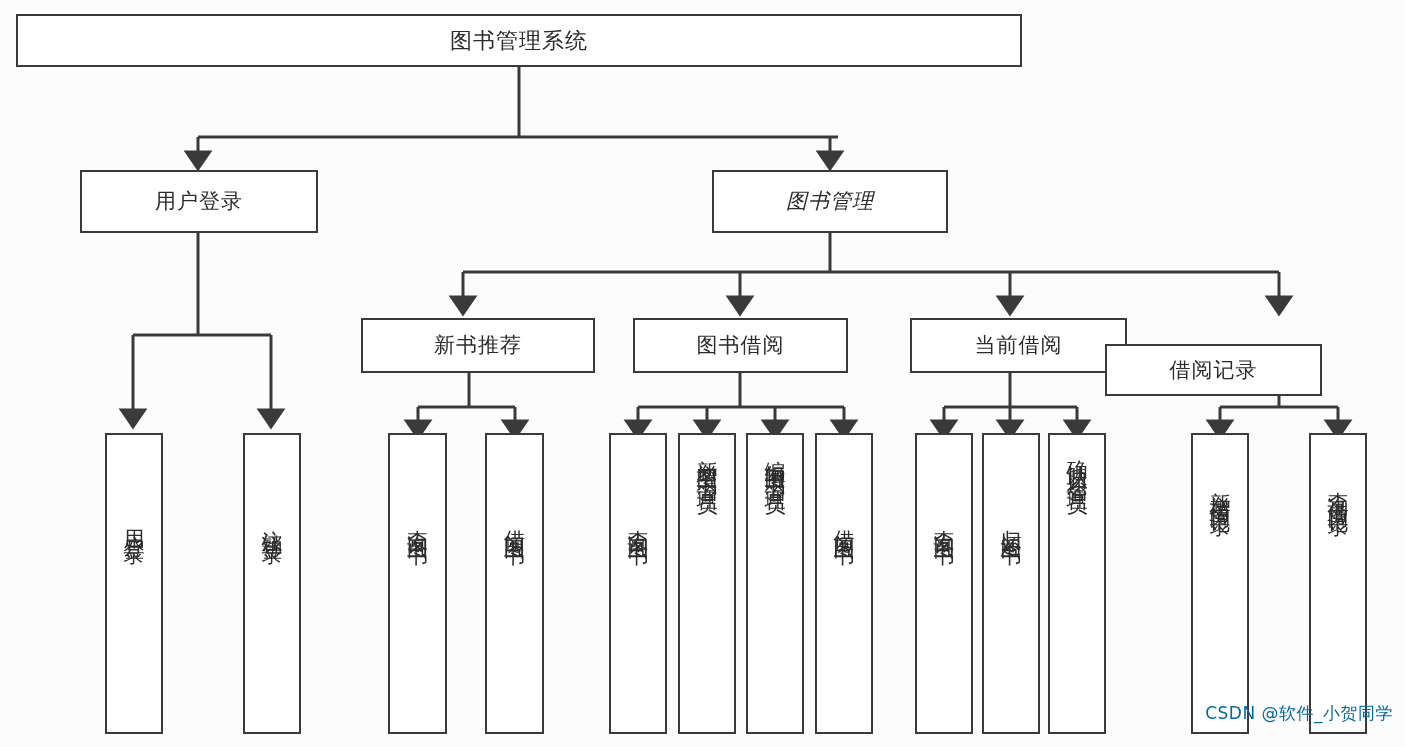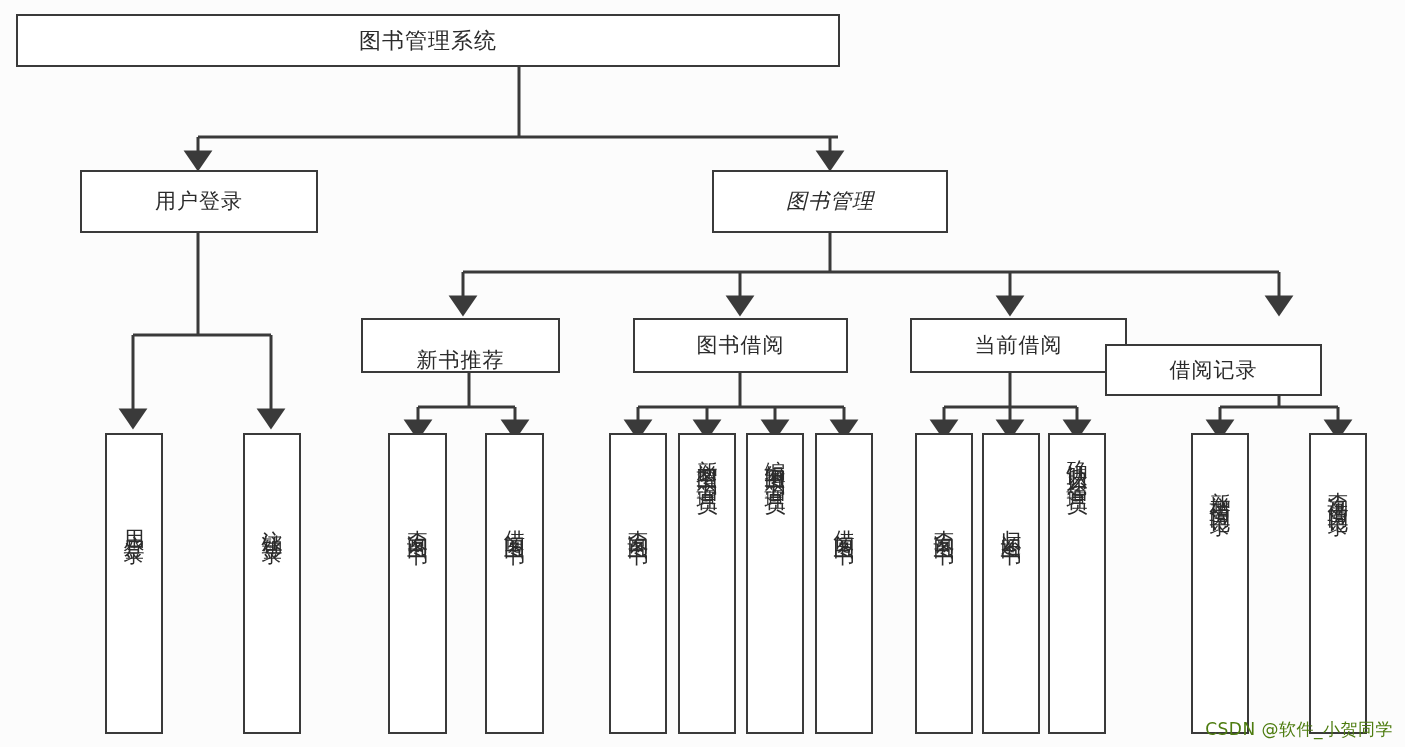"图书管理系统" div.node { width: 824px -> 1006px }
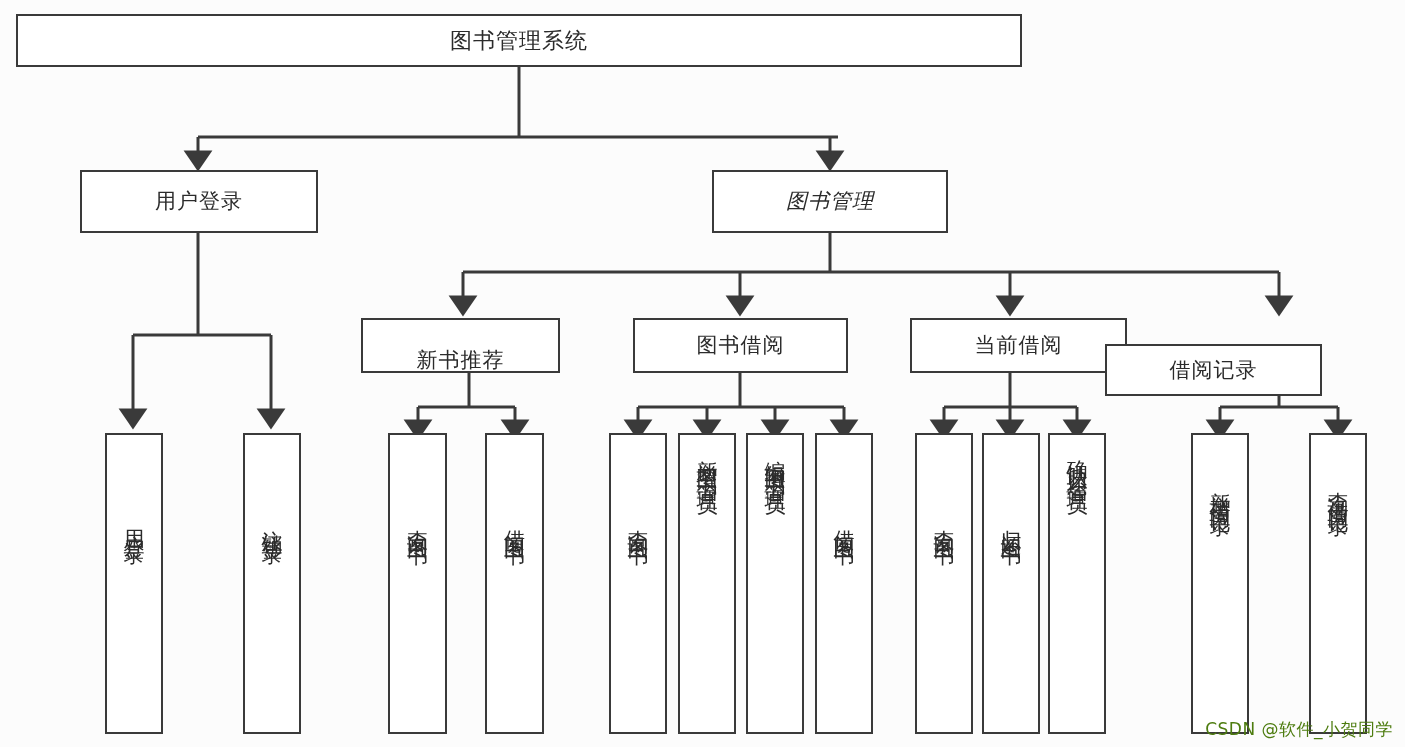"新书推荐" div.node { align-items: flex-end -> none; width: 199px -> 234px }
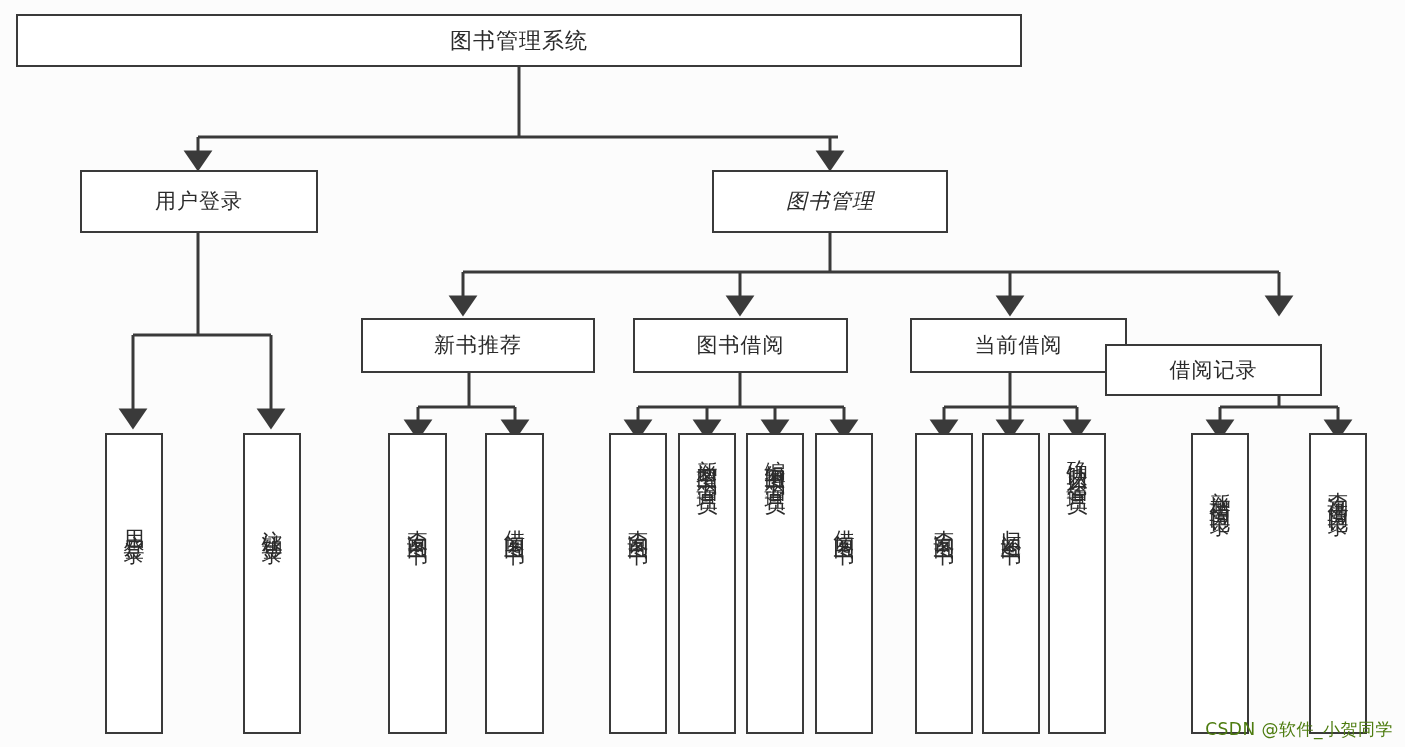"CSDN @软件_小贺同学" #watermark { bottom: 6px -> 22px; color: #4d7c0f -> #0369a1 }
